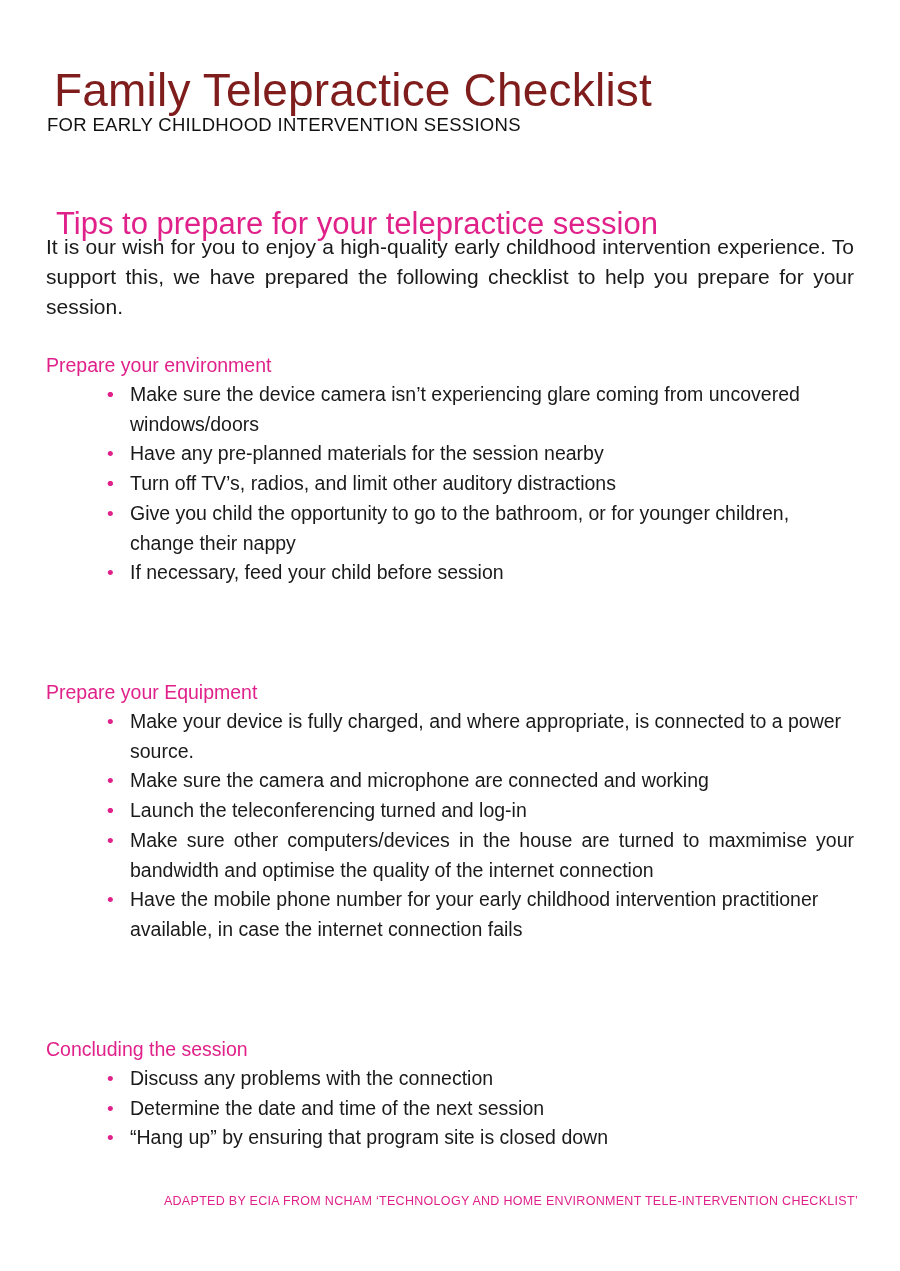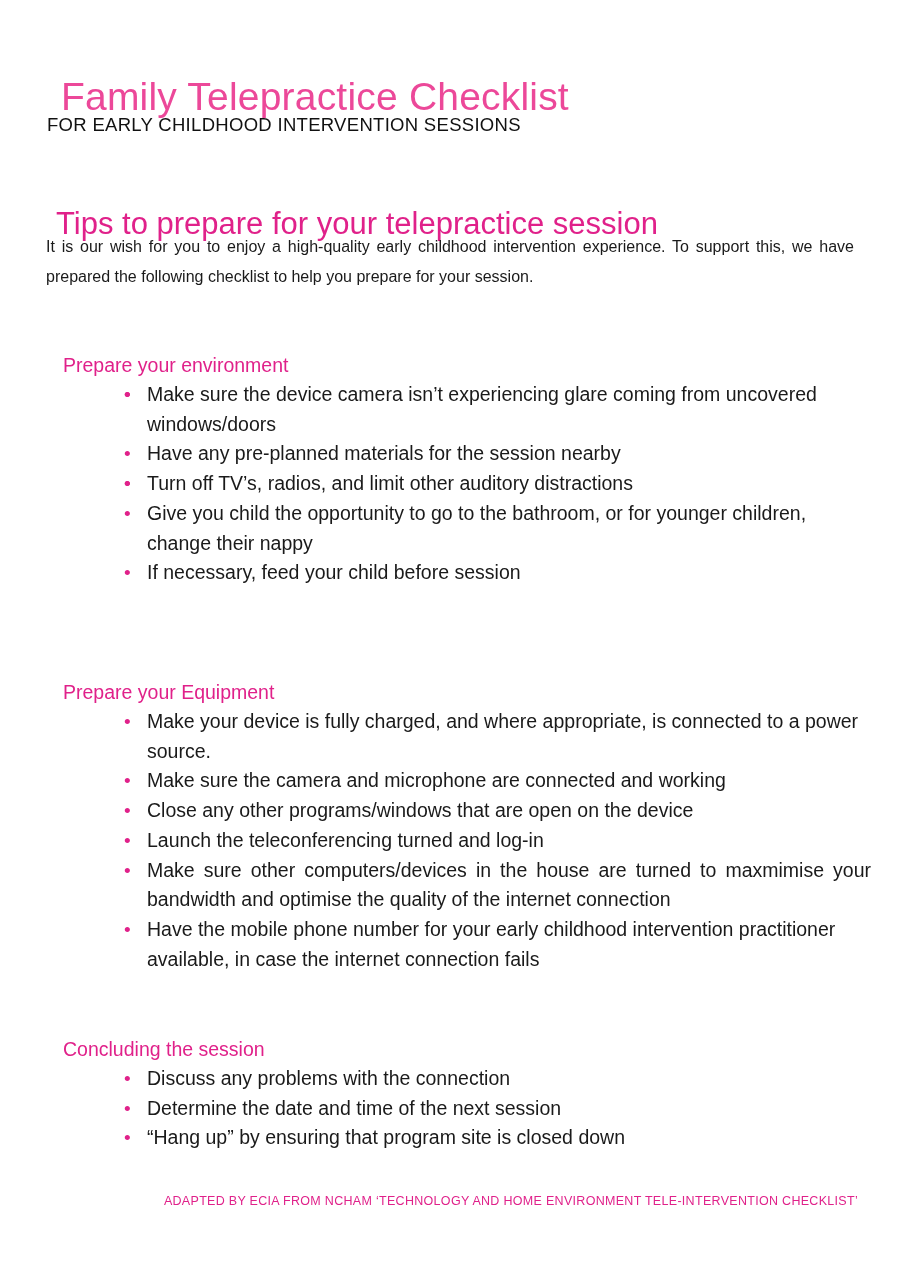"Family Telepractice Checklist" .title { color: #ec4899 -> #7f1d1d; font-size: 39px -> 46px; margin: 15px -> 8px }
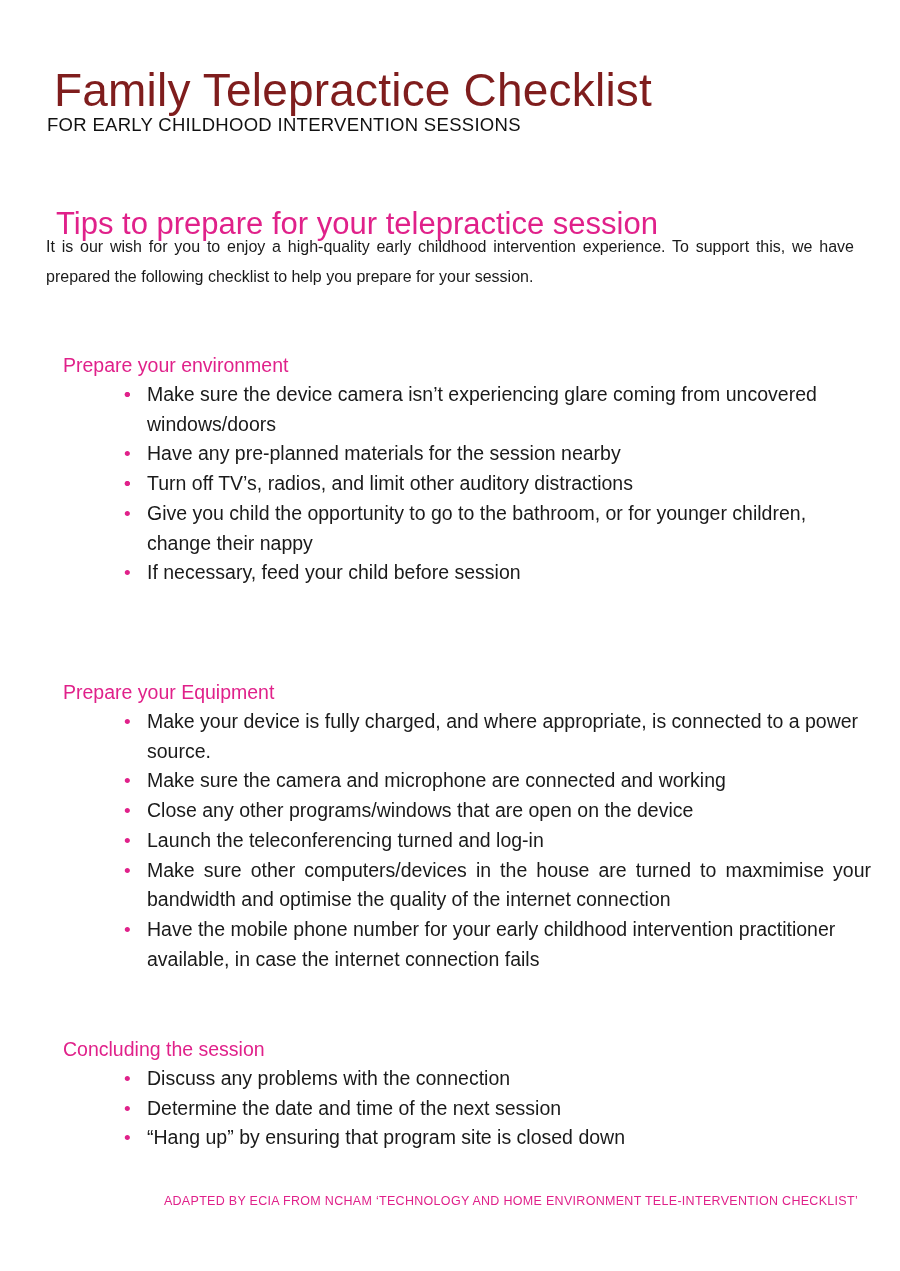"It is our wish for" .intro { font-size: 16px -> 21px }
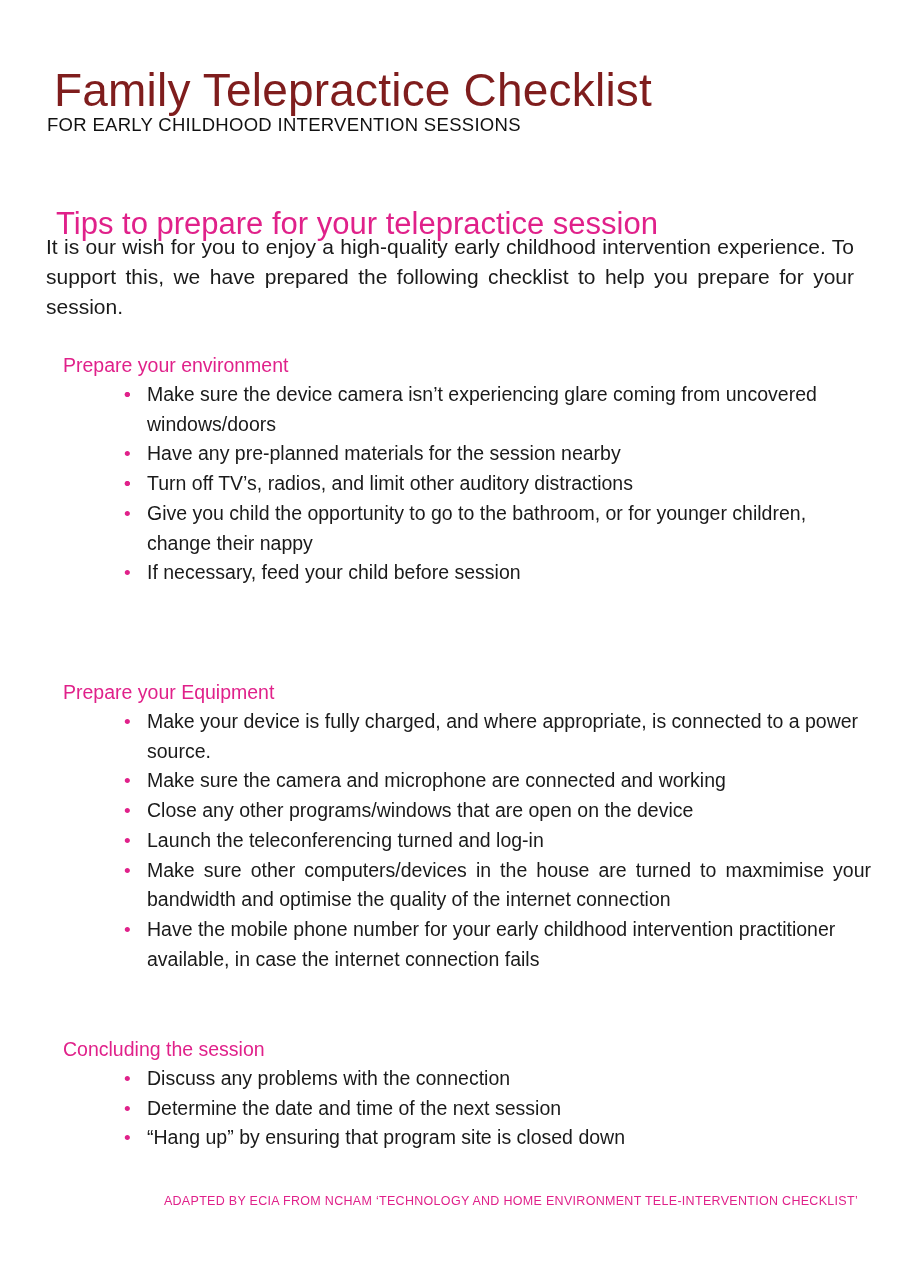"Prepare your environment" .group { left: 17px -> 0 }
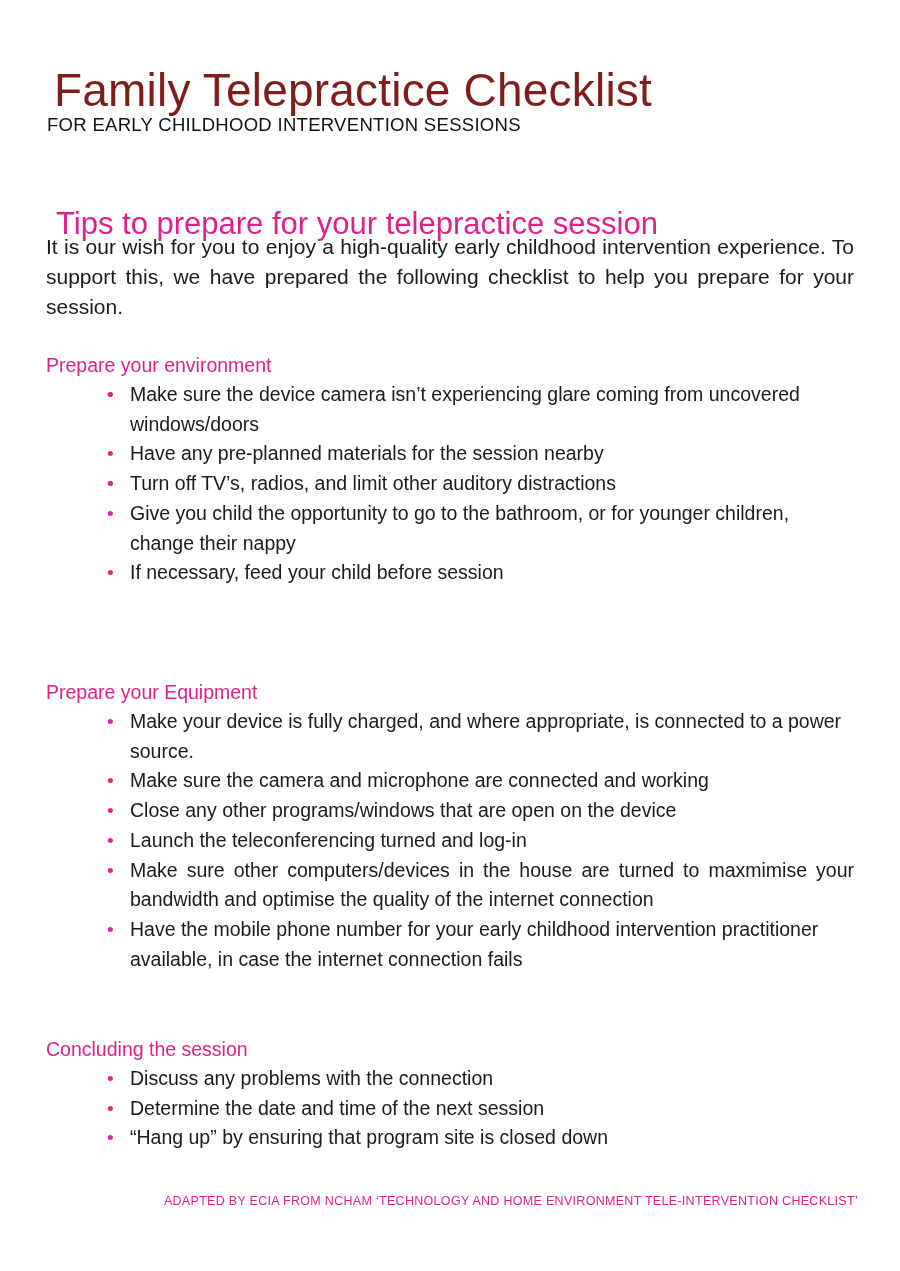"Close any other programs/windows that" span { html: <span>Close any other programs/windows that are open on the device</span> -> none }
